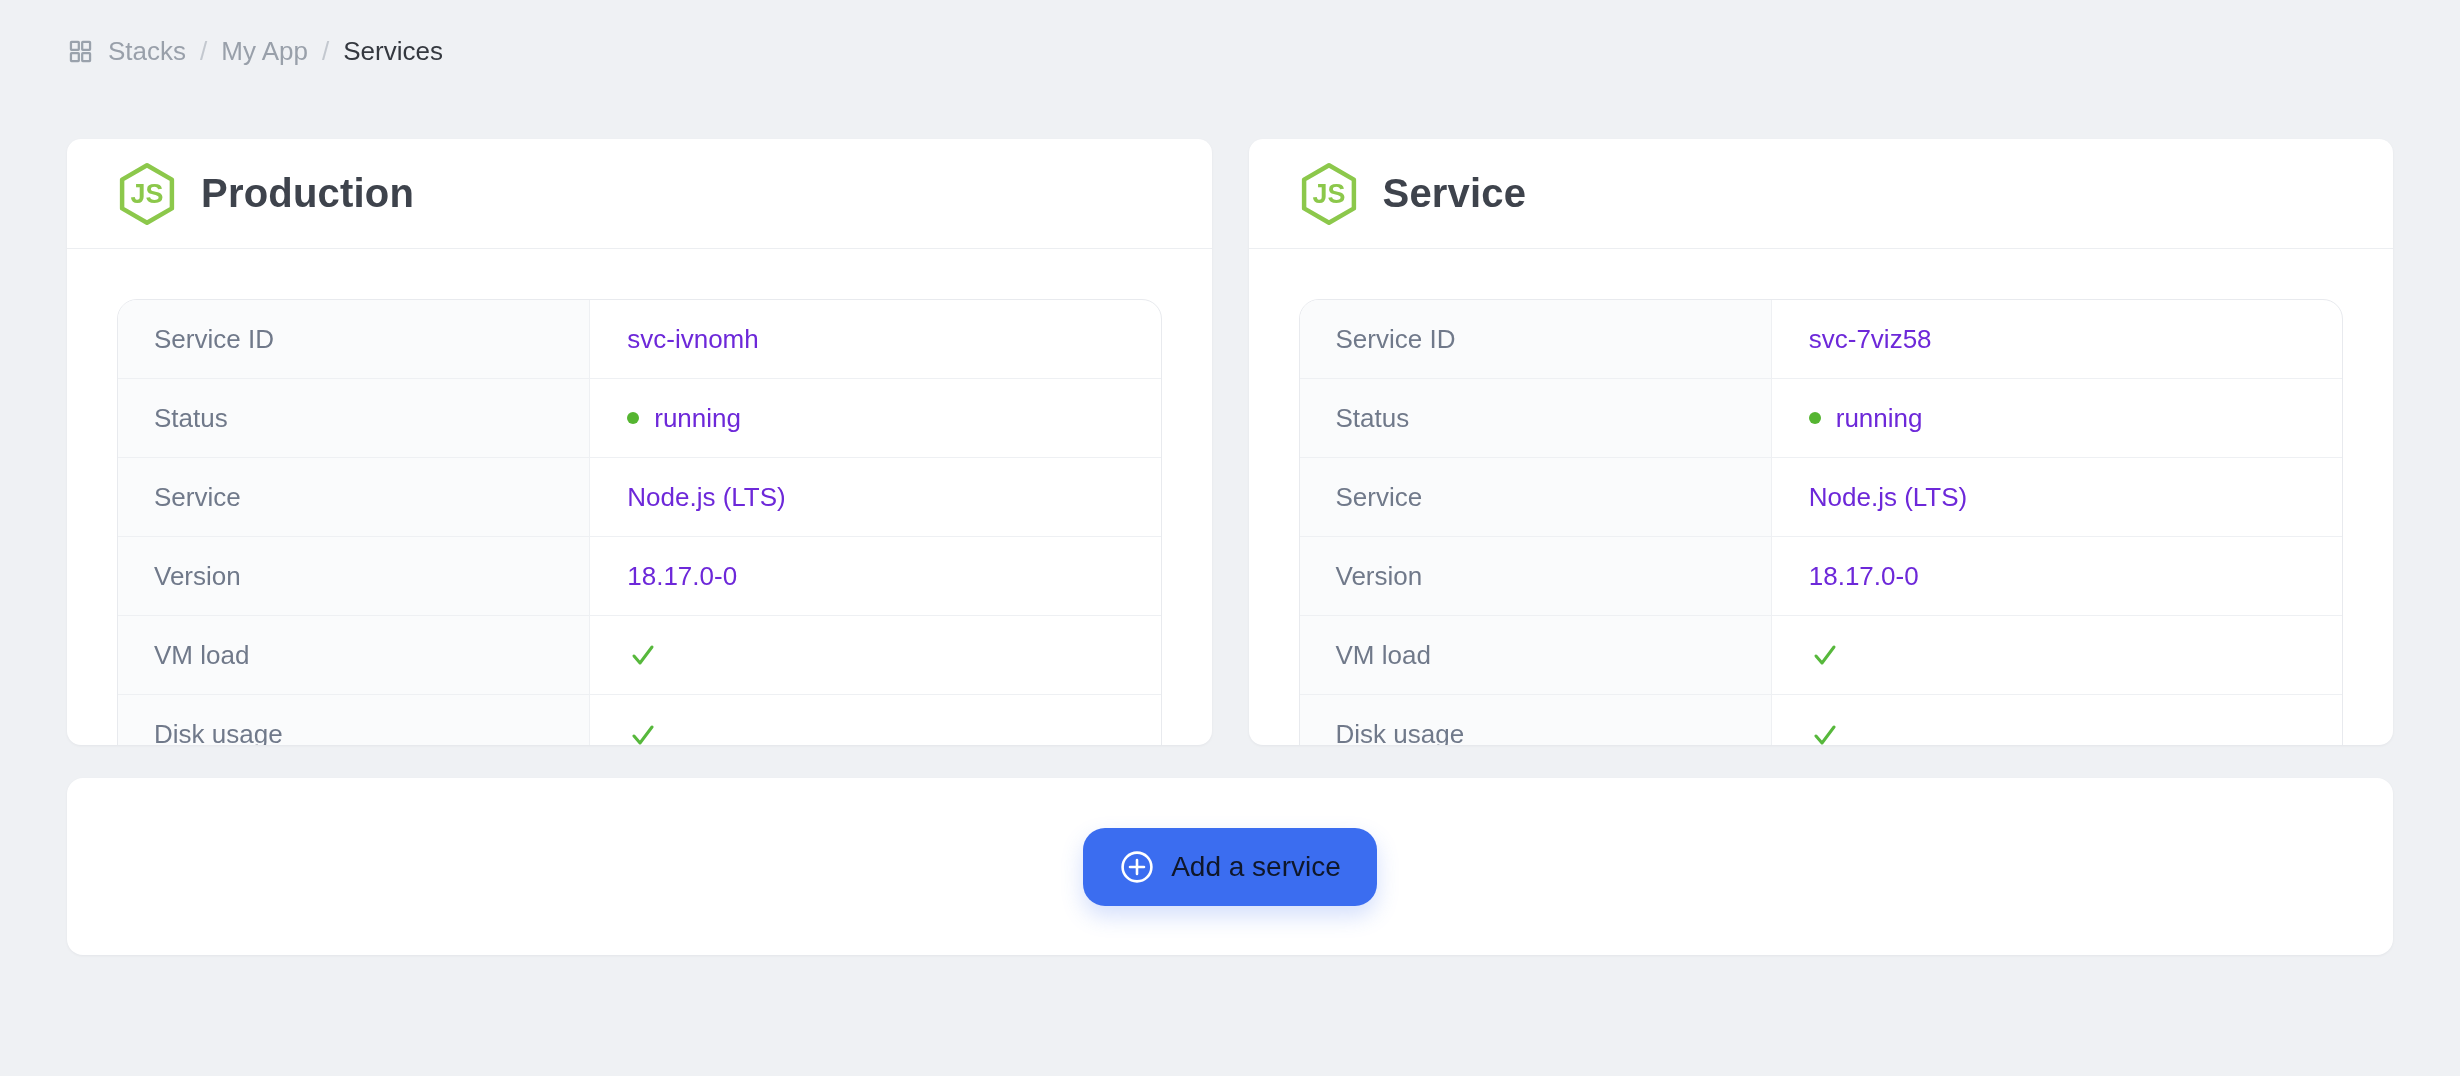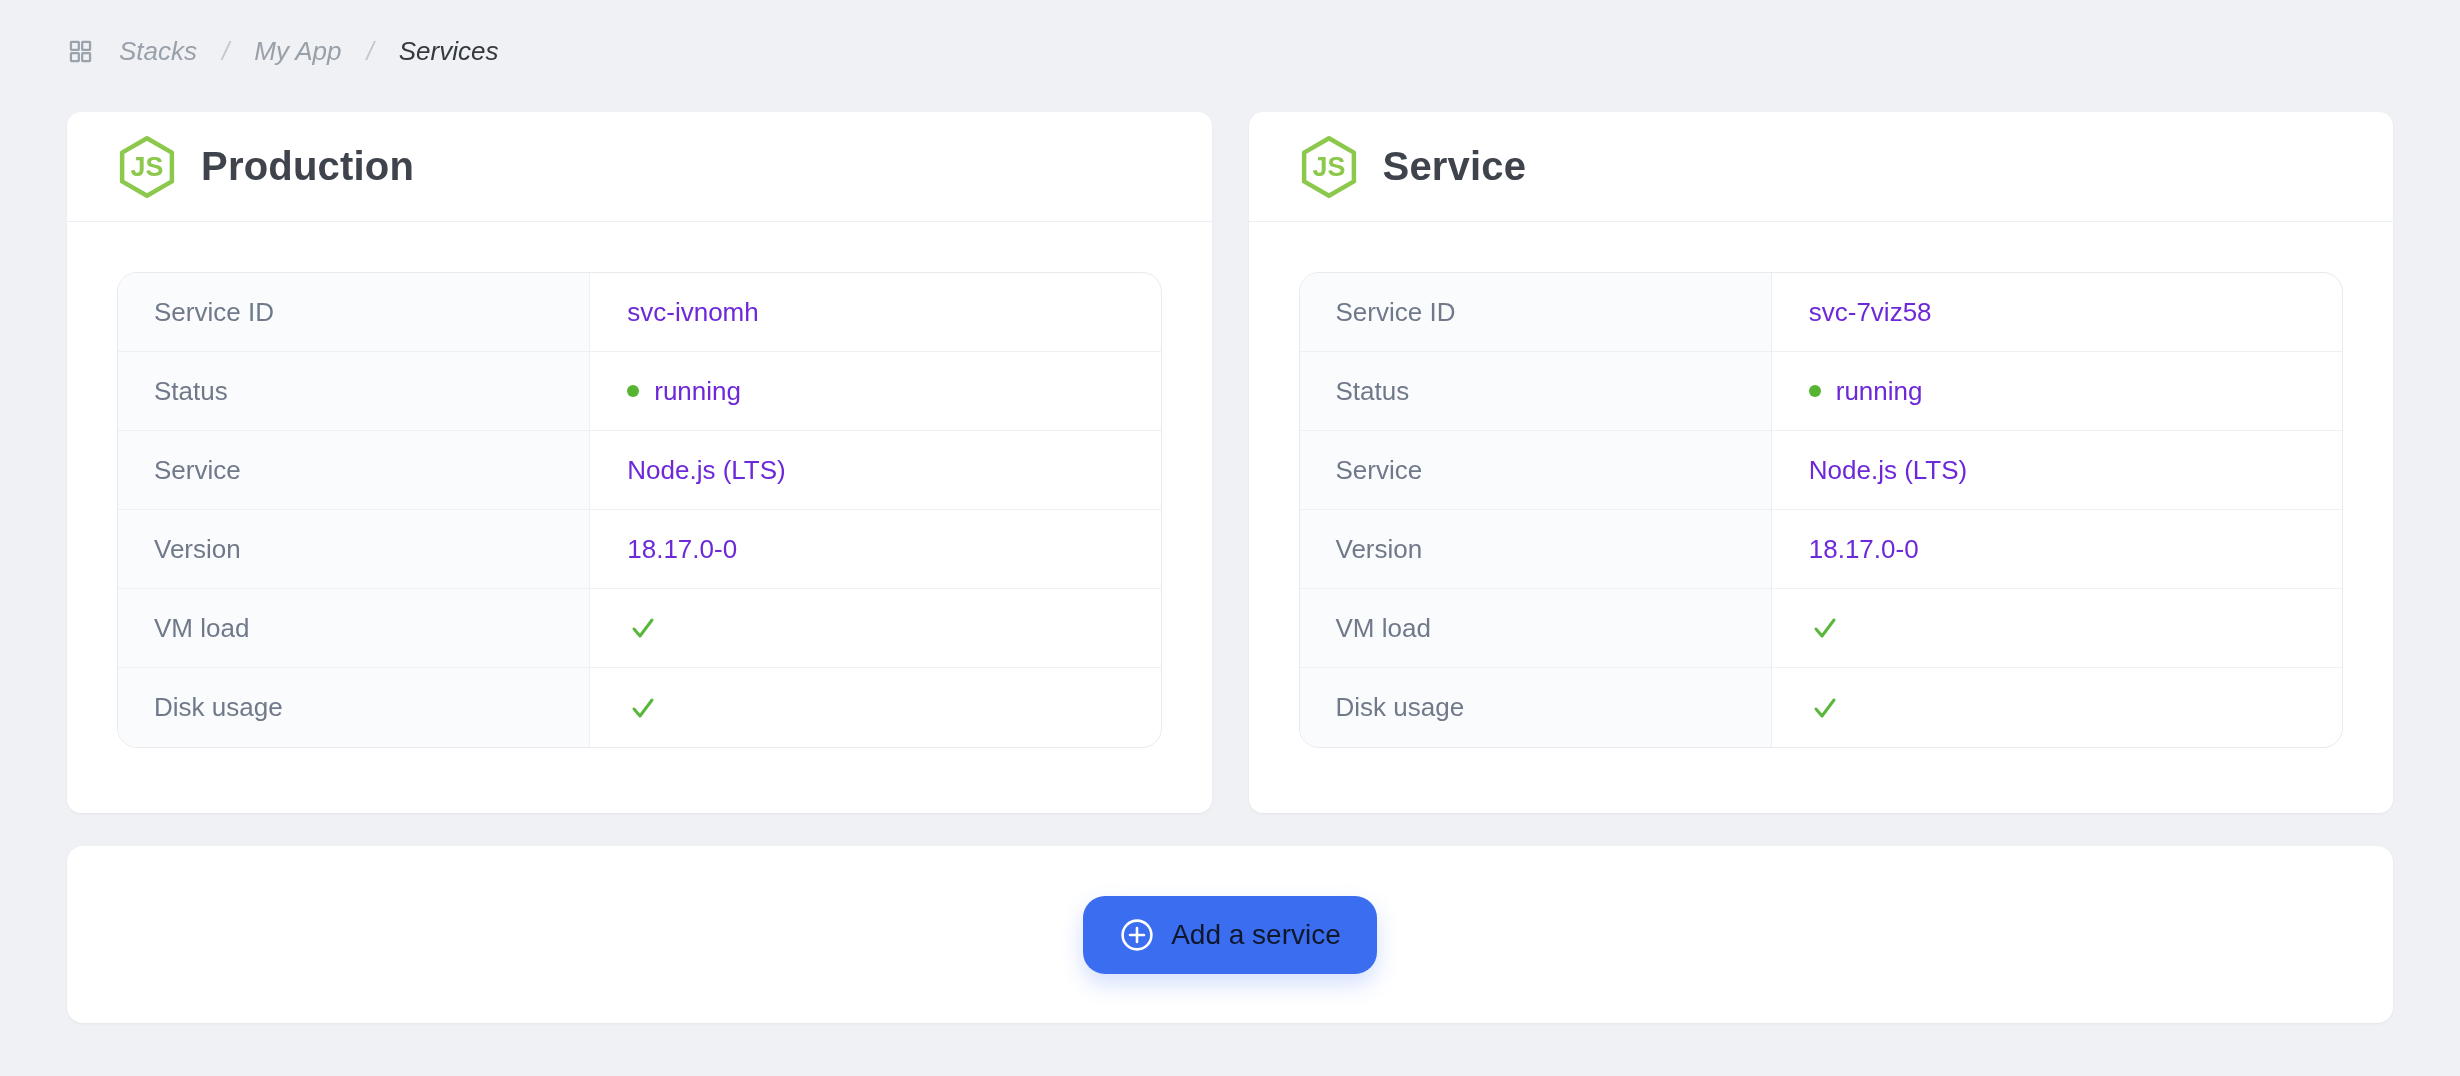"Stacks" .breadcrumb { font-style: italic -> none; gap: 25px -> 14px }
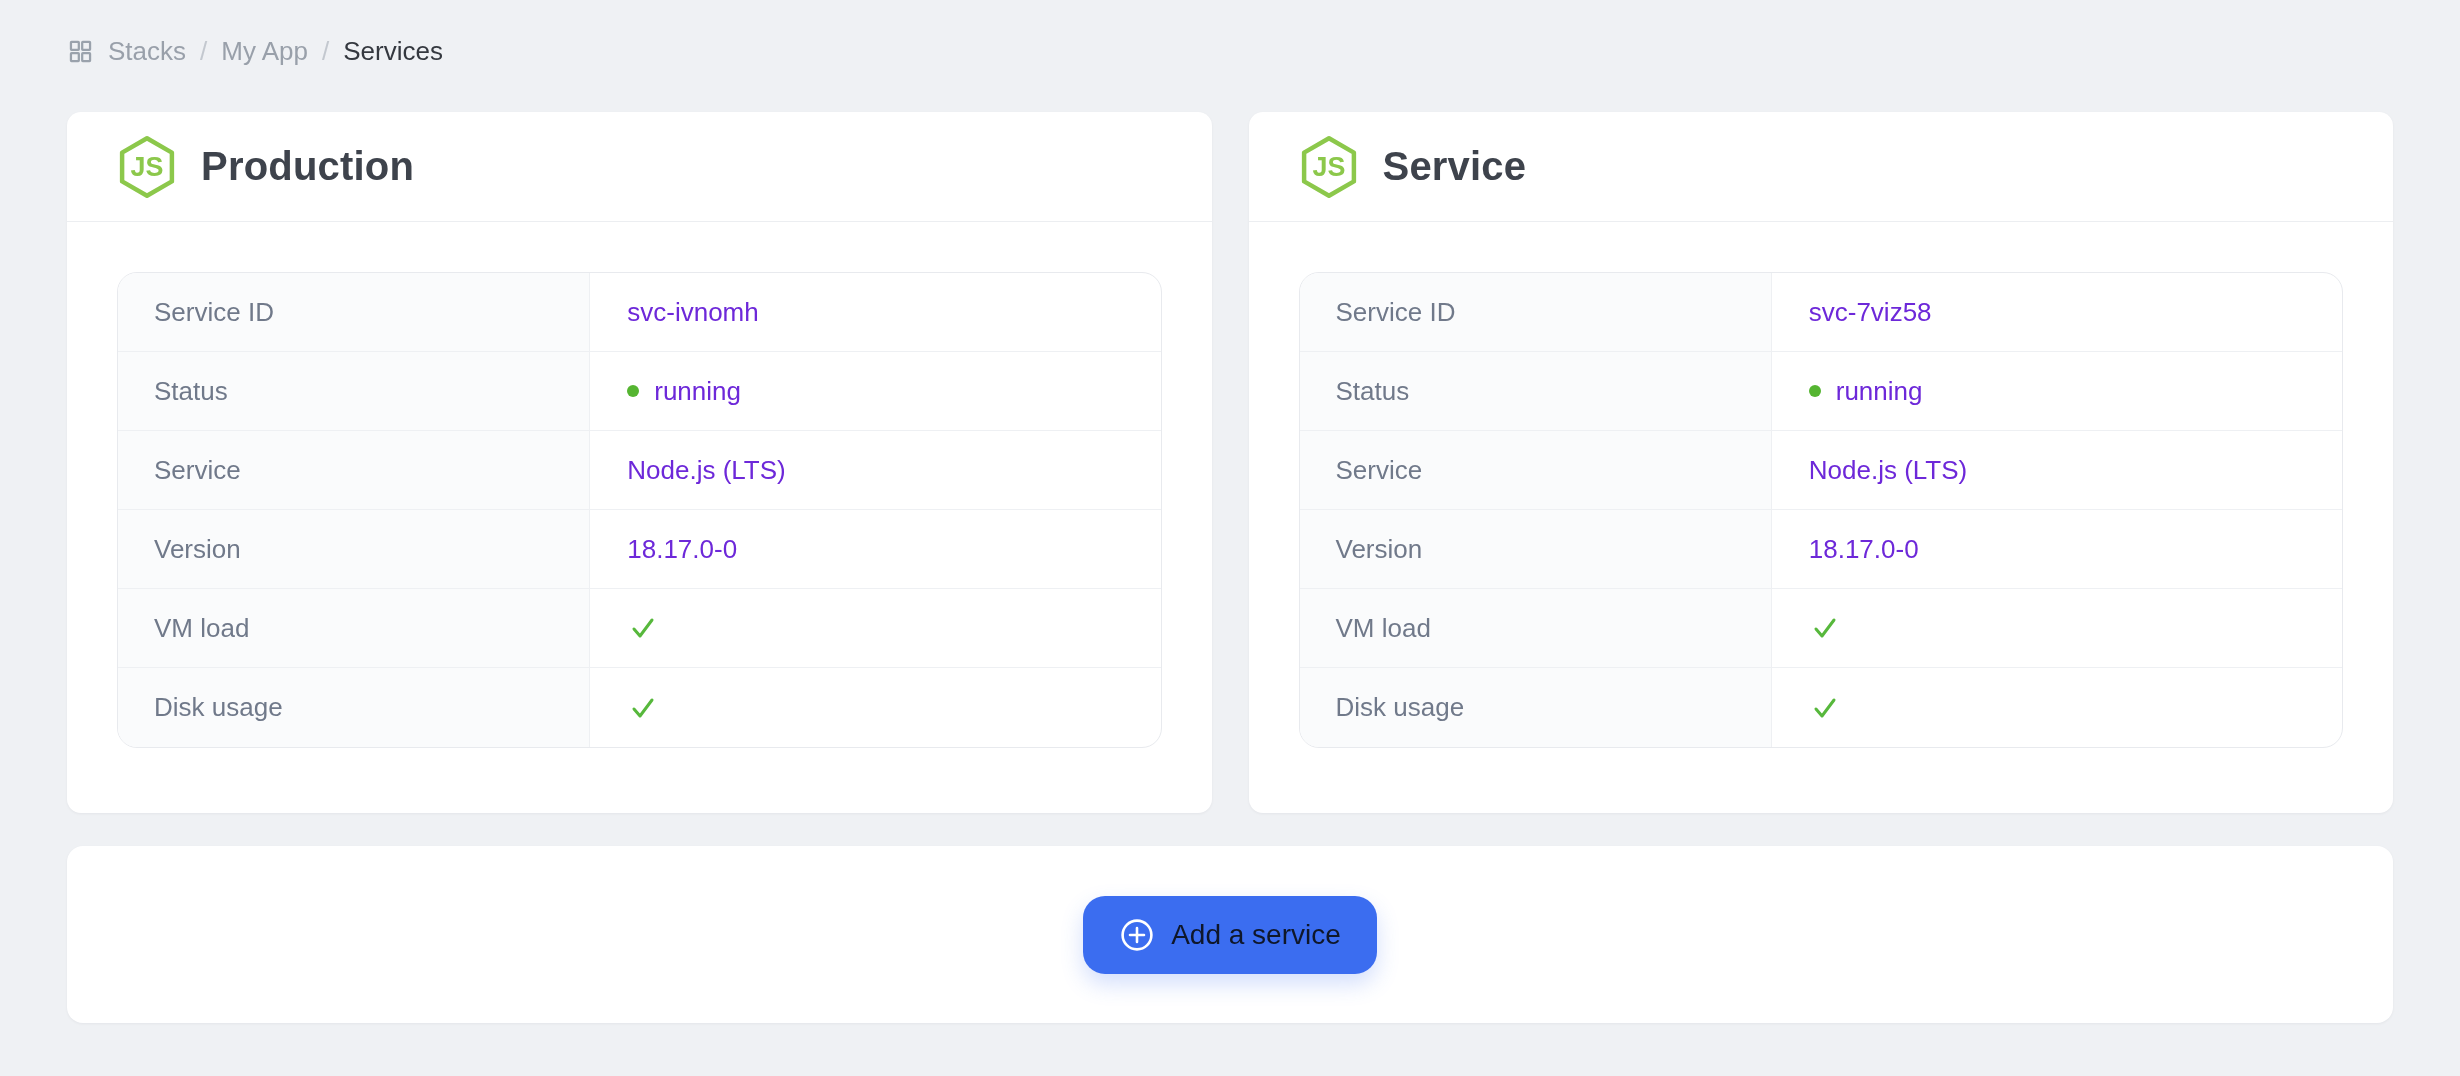"JS" .card { height: 701px -> 606px; margin-top: none -> 27px }
